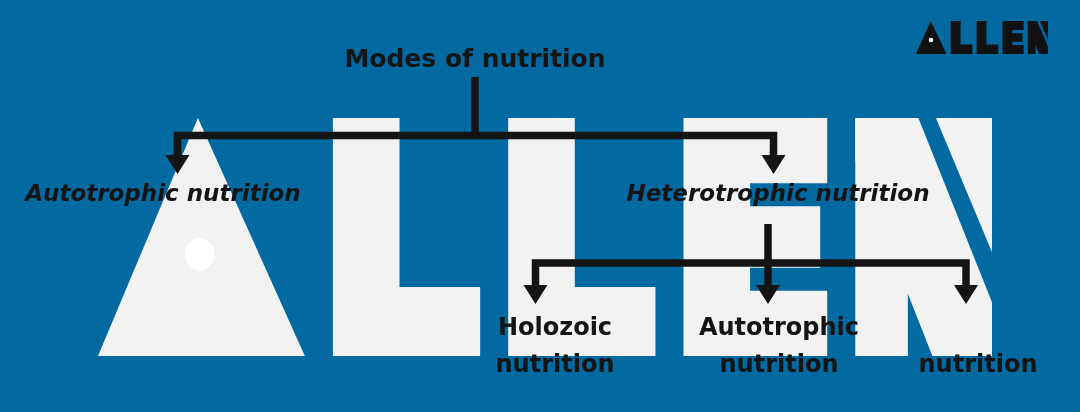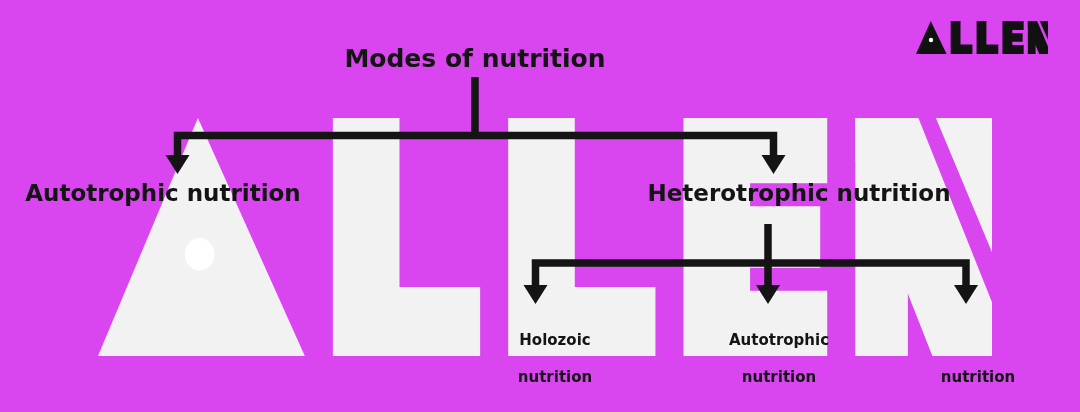"Modes of nutrition" .canvas { background: #d946ef -> #0369a1 }
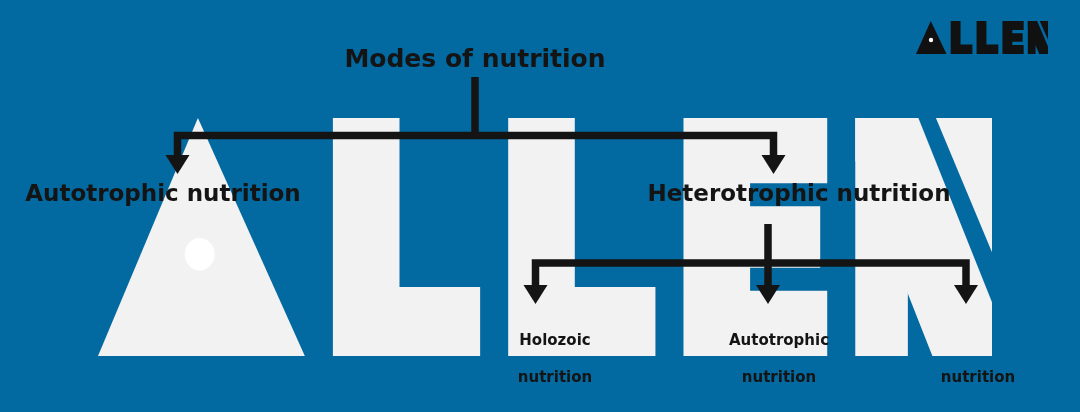"Autotrophic nutrition" .lvl1 { font-style: none -> italic }
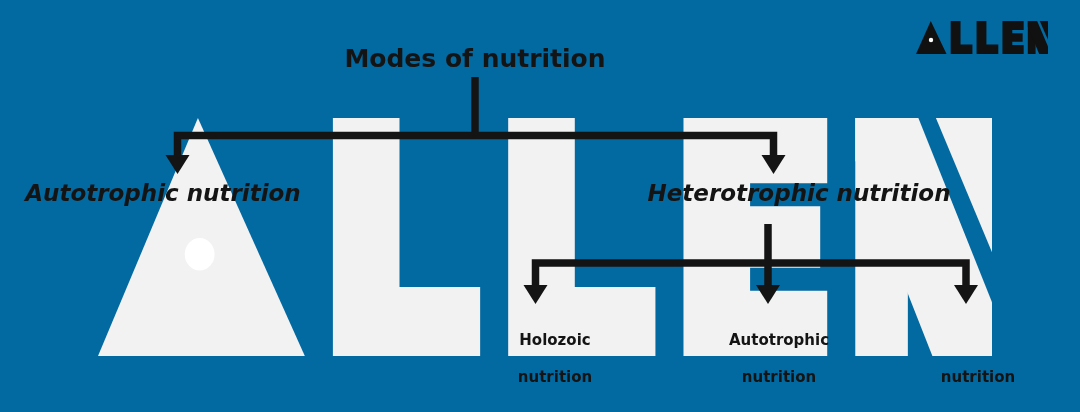"Heterotrophic nutrition" .hetero { margin-left: 21px -> none }
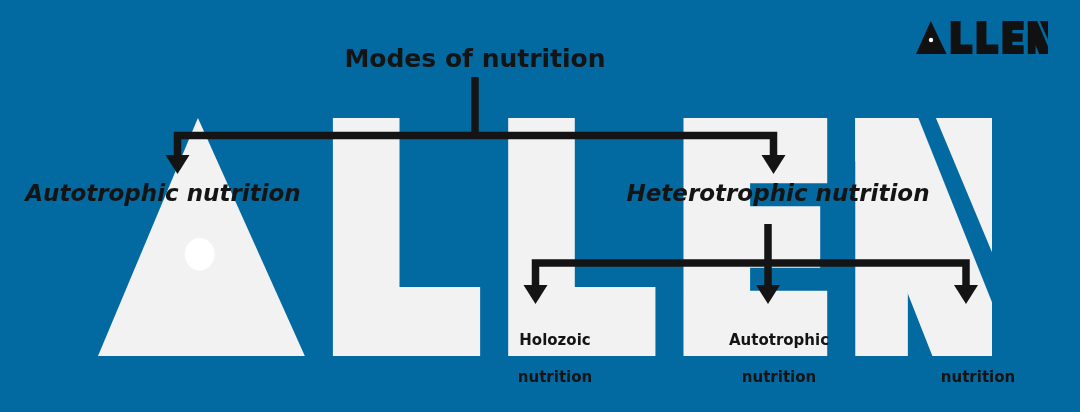"Holozoic" .lvl2 { font-size: 15px -> 24px; top: 322px -> 309px }
